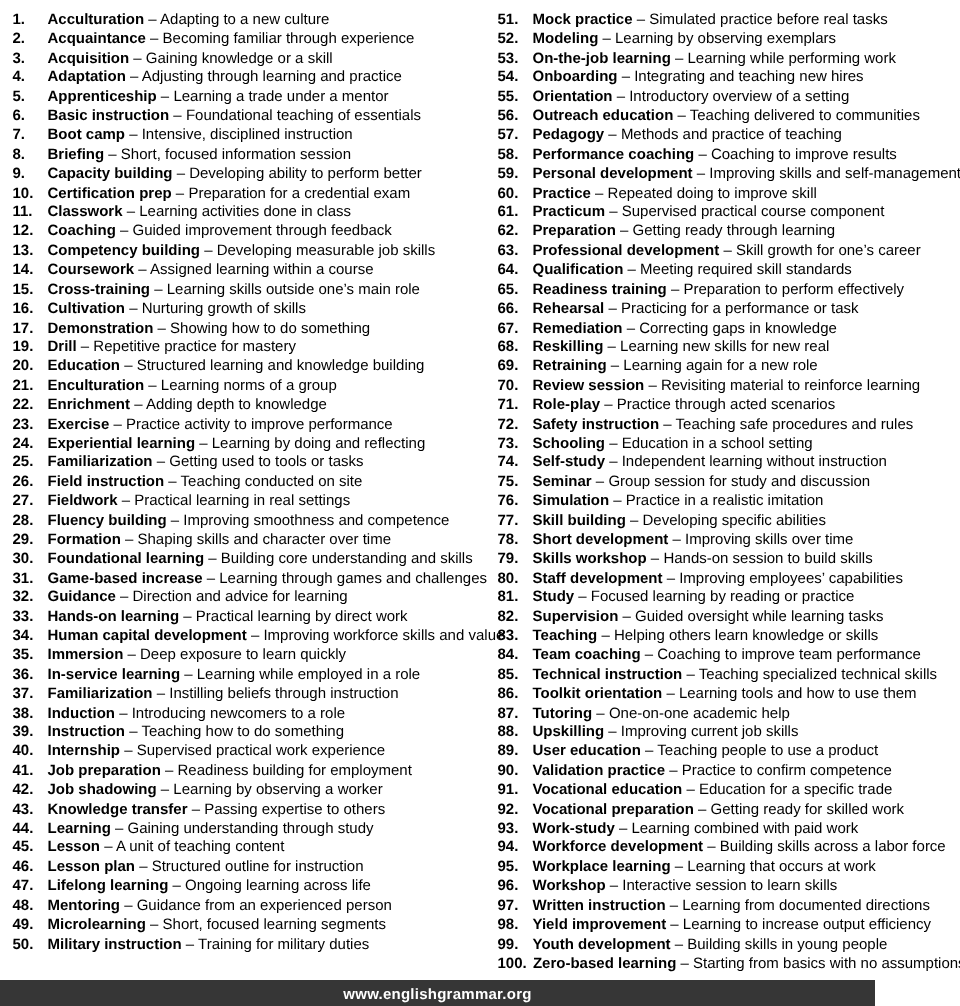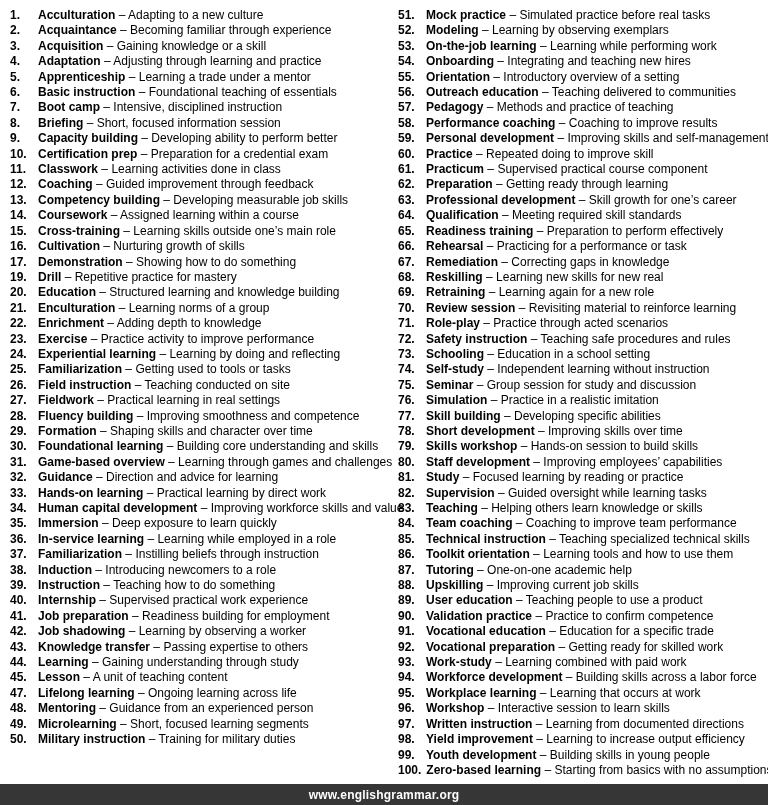"Game-based overview" span.term { text: overview -> increase }
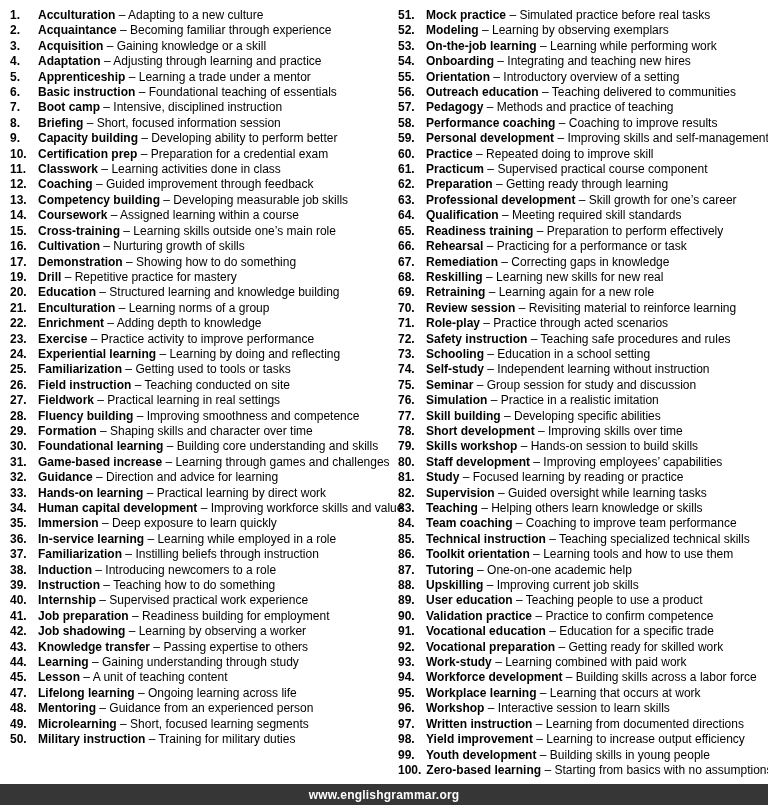"46." li.item { html: none -> <li> <span>46.</span> <span><span>Lesson plan</span><span> – </span><span>Structured outline for instruction</span></span> </li> }
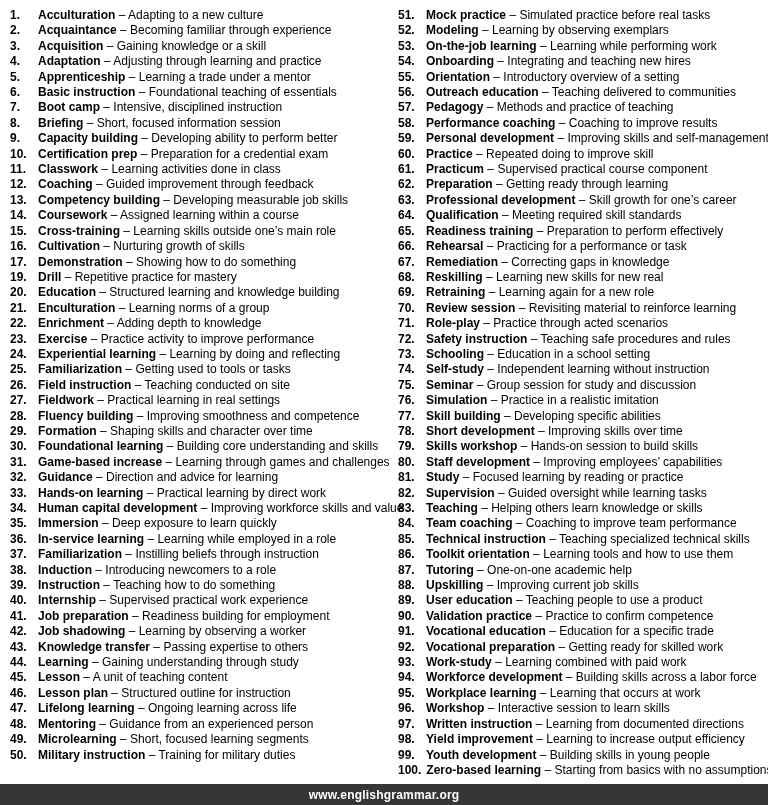"www.englishgrammar.org" .footer-bar { width: 768px -> 700px }
